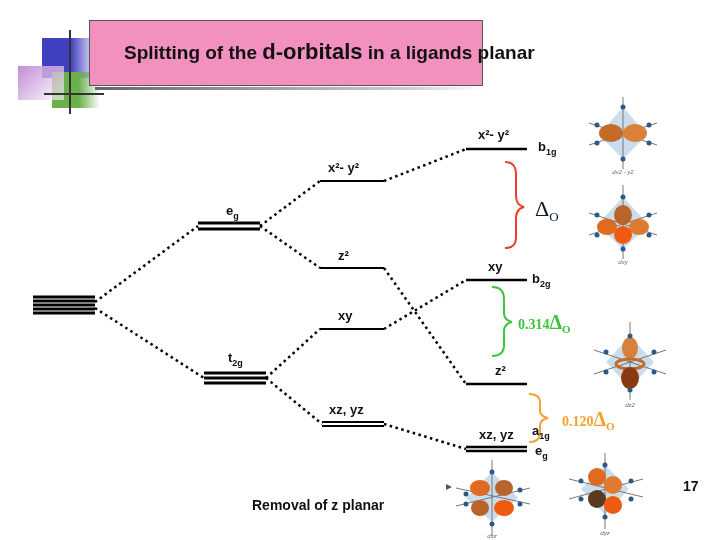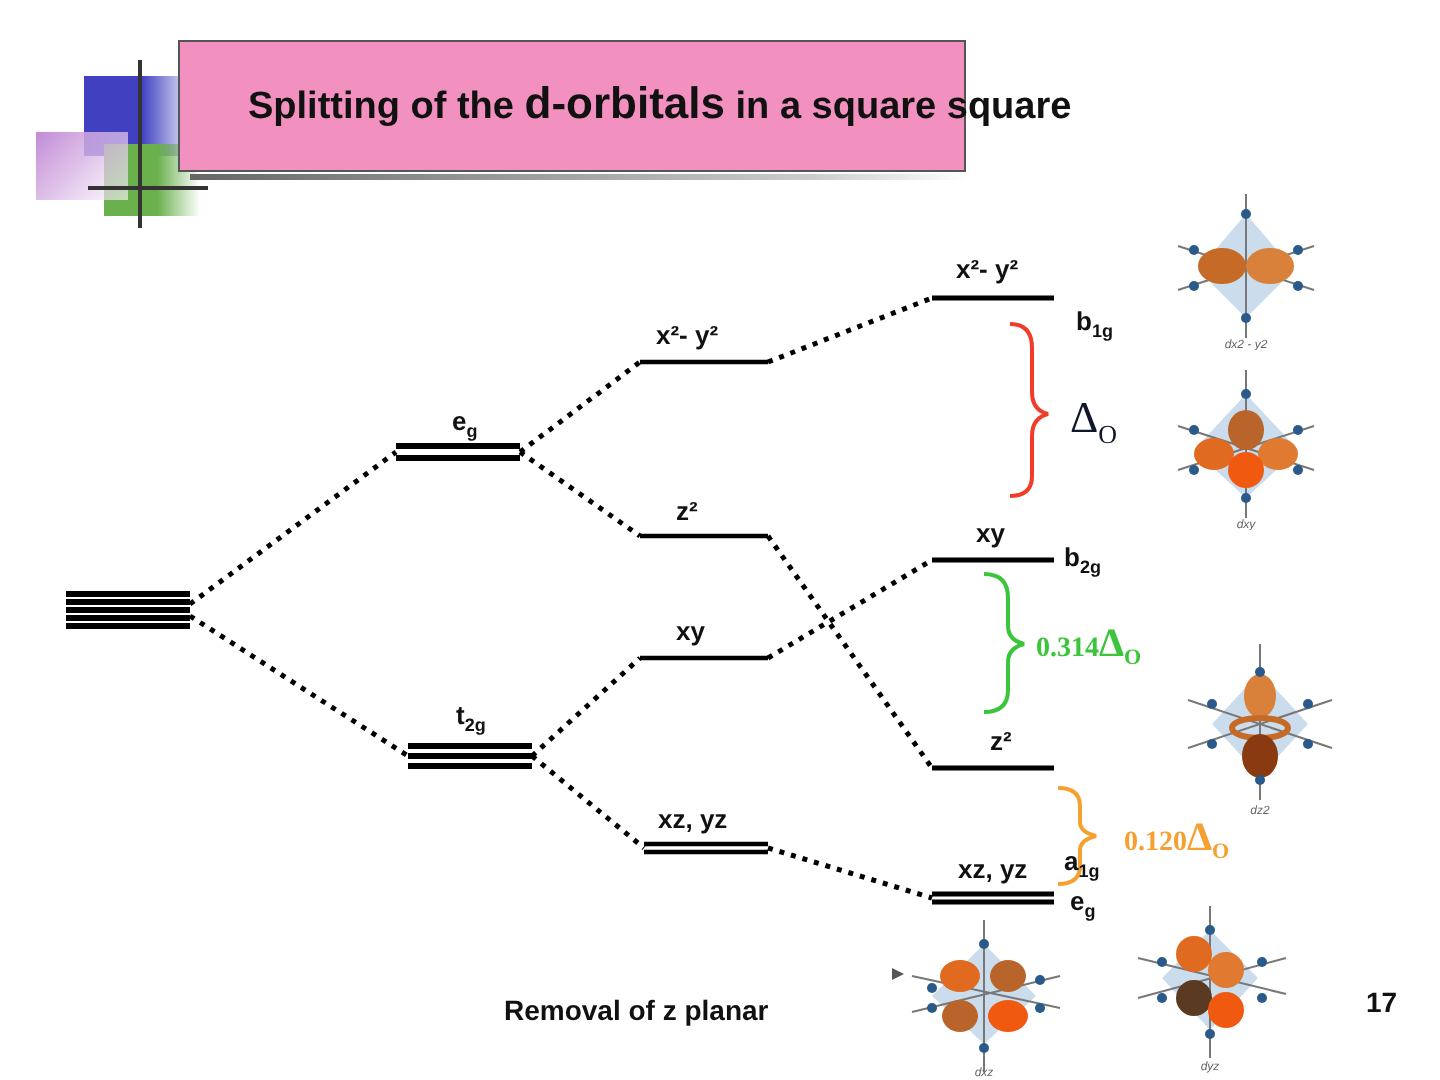"in a square square" span { text: square square -> ligands planar }
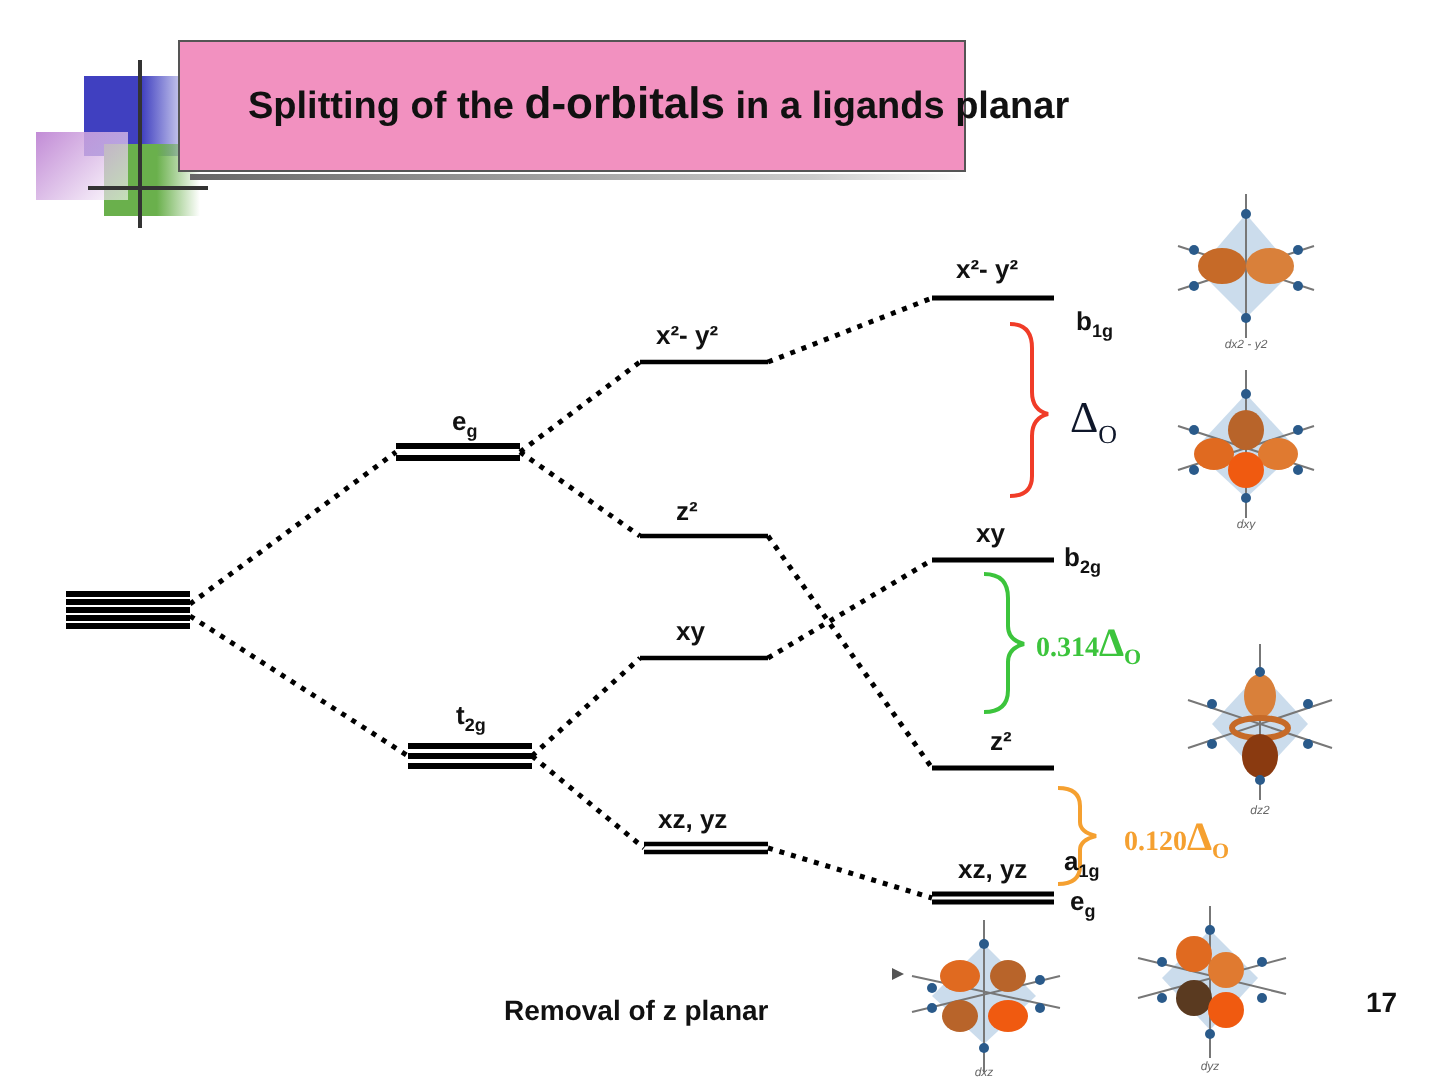"b1g" div.lbl { top: 153px -> 139px }
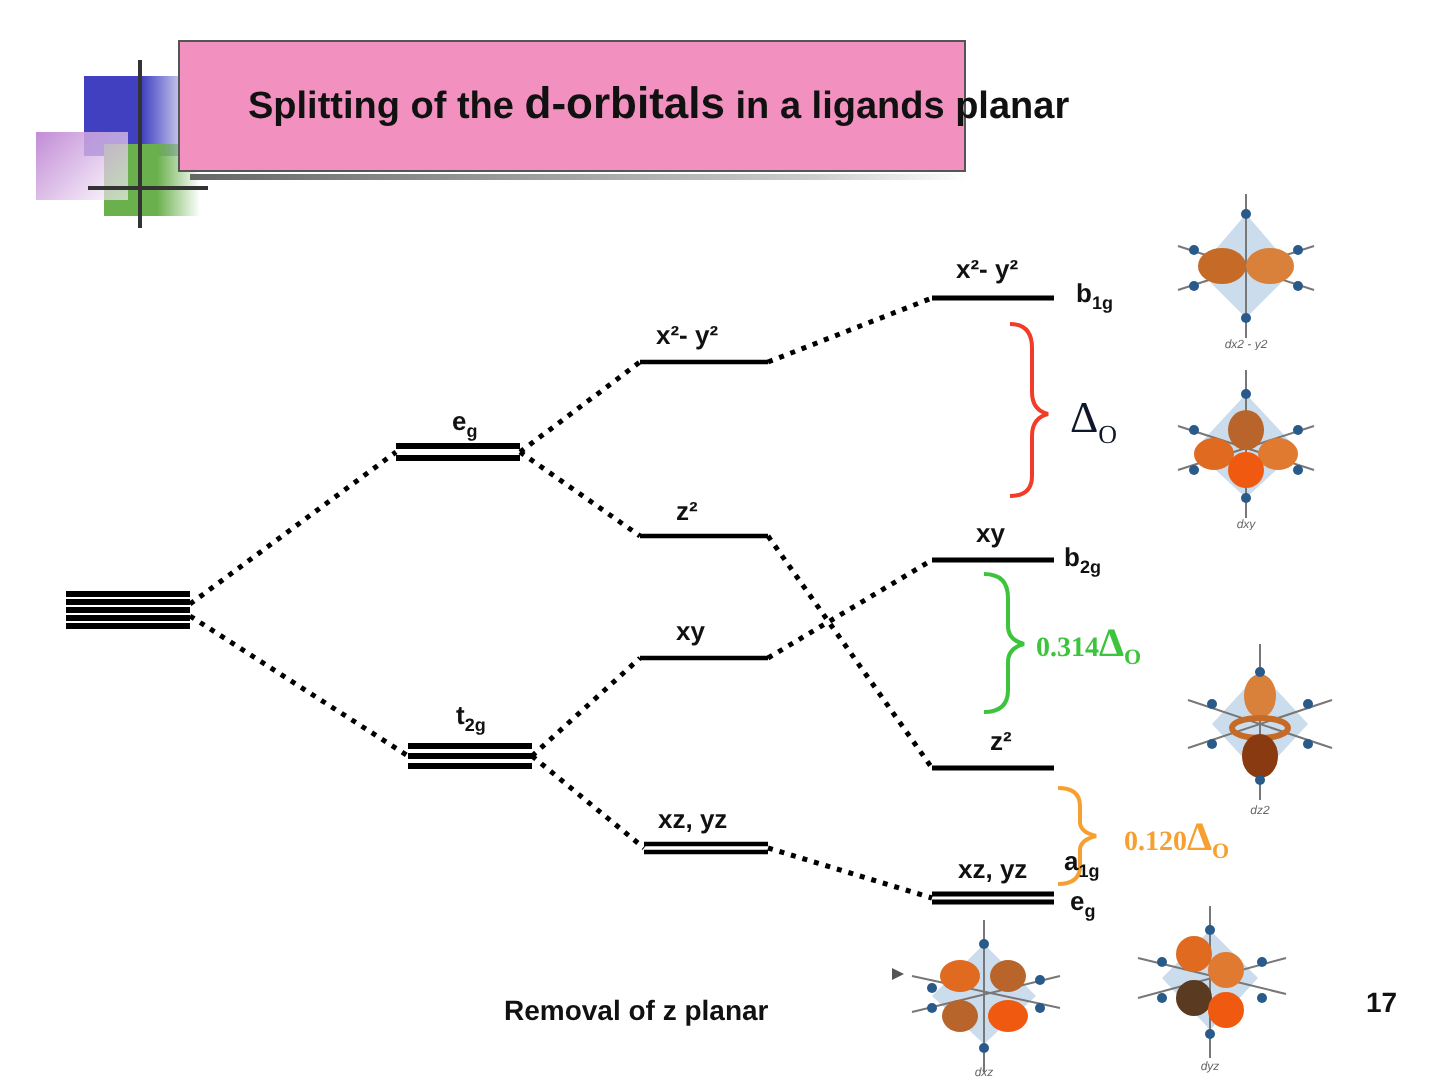"17" #page-num { top: 493px -> 478px }
